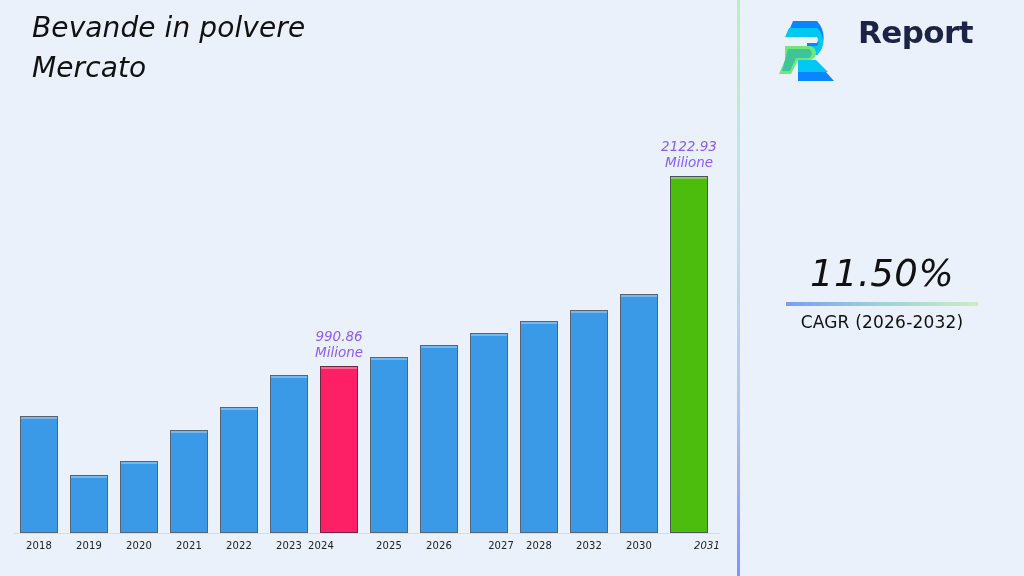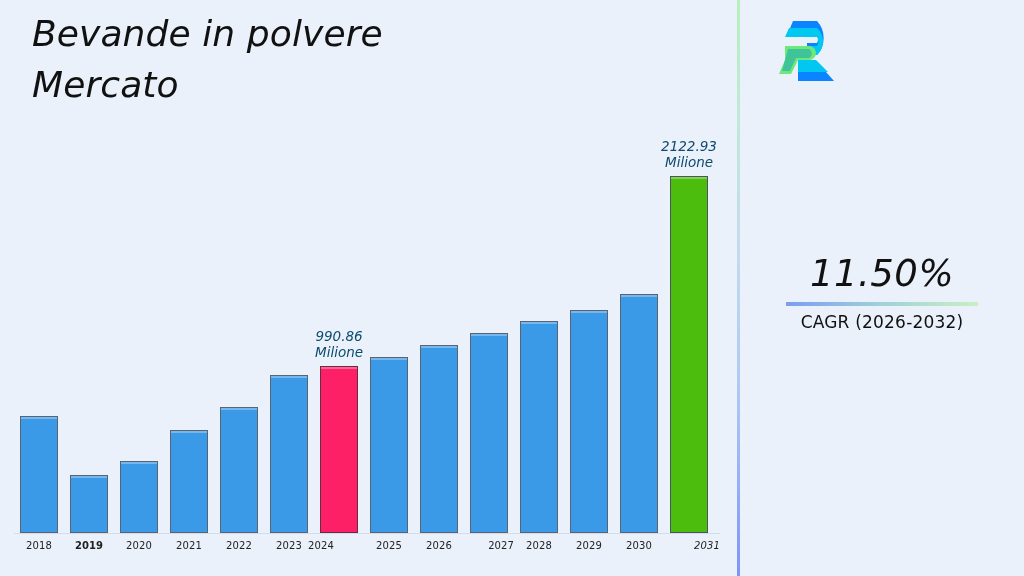"Bevande in polvere" .title { font-size: 36px -> 28px }
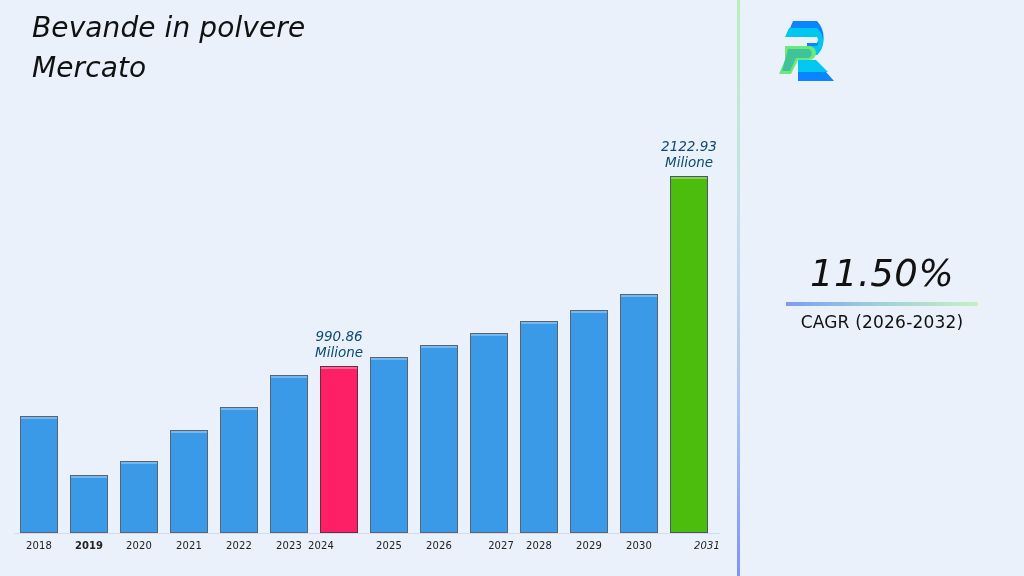"Report" div { html: none -> <div>Report</div> }
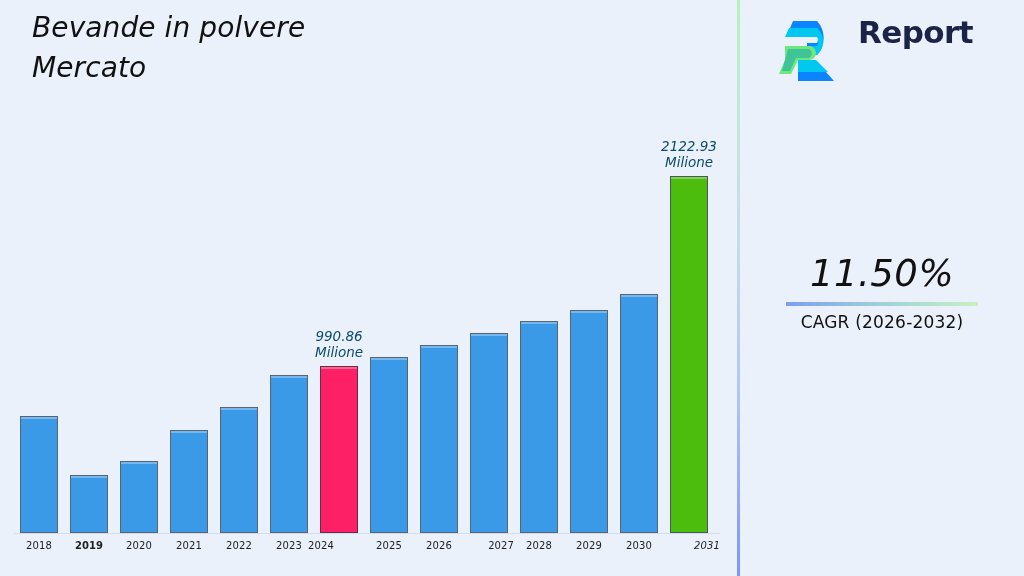"2122.93" .vlabel { color: #0c4a6e -> #8b5cf6 }
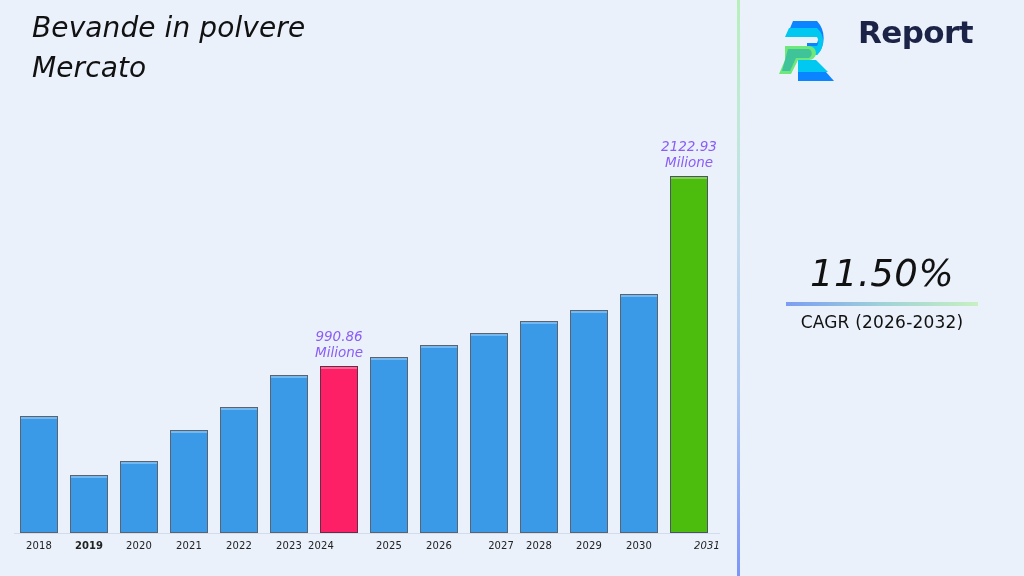"2019" div.xtick { font-weight: bold -> none }
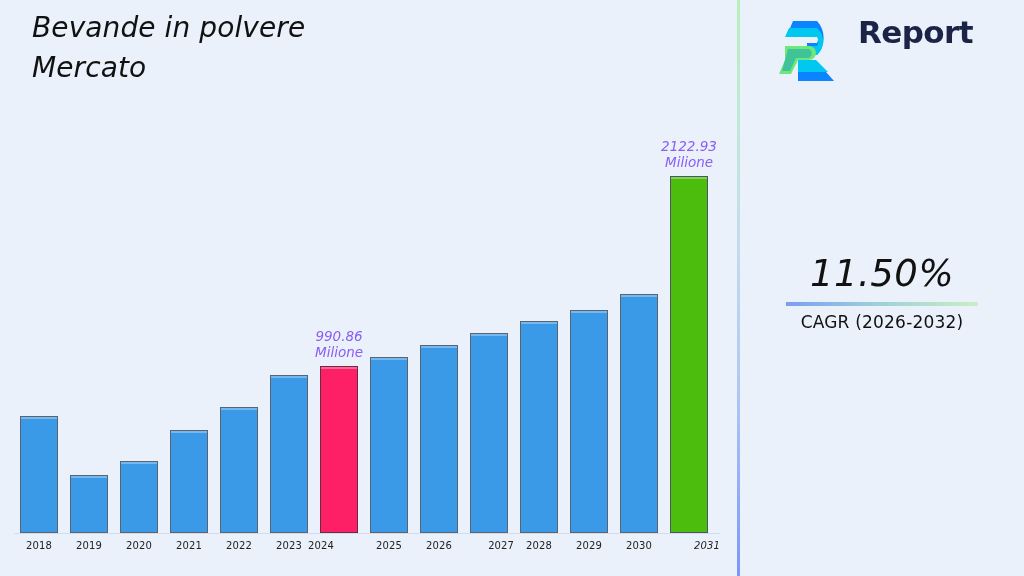"2029" div.xtick { text: 2029 -> 2032 }
